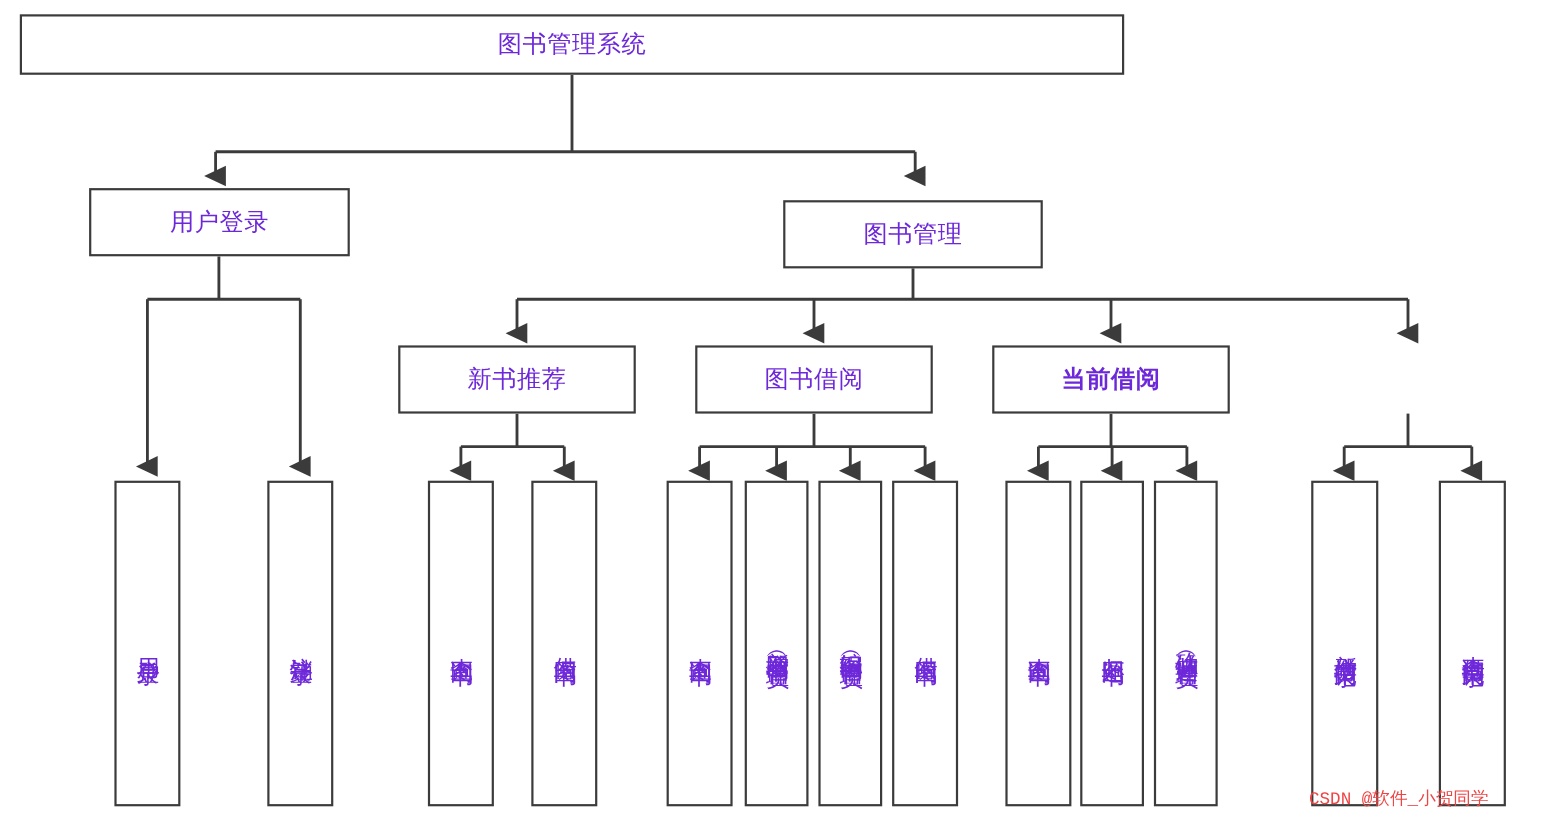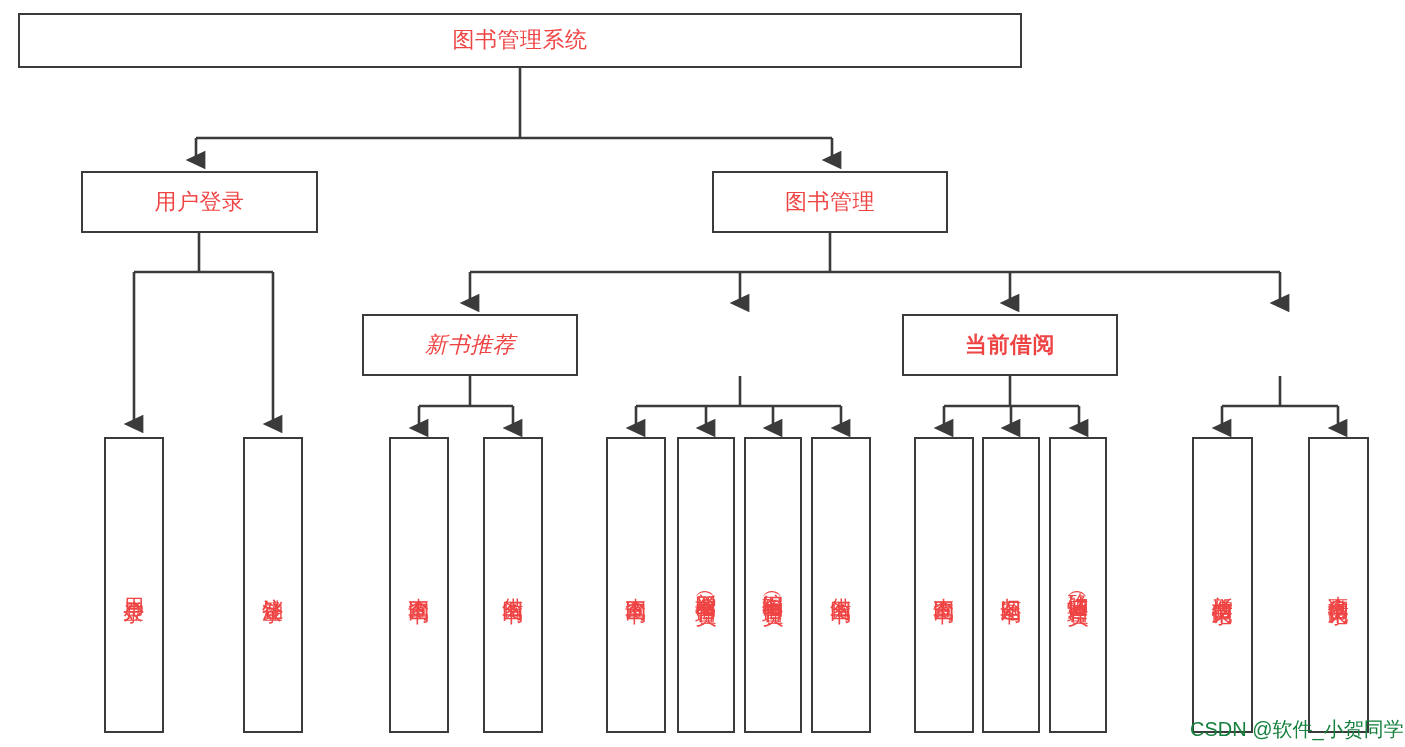"图书管理系统" .node-box { color: #ef4444 -> #6d28d9 }
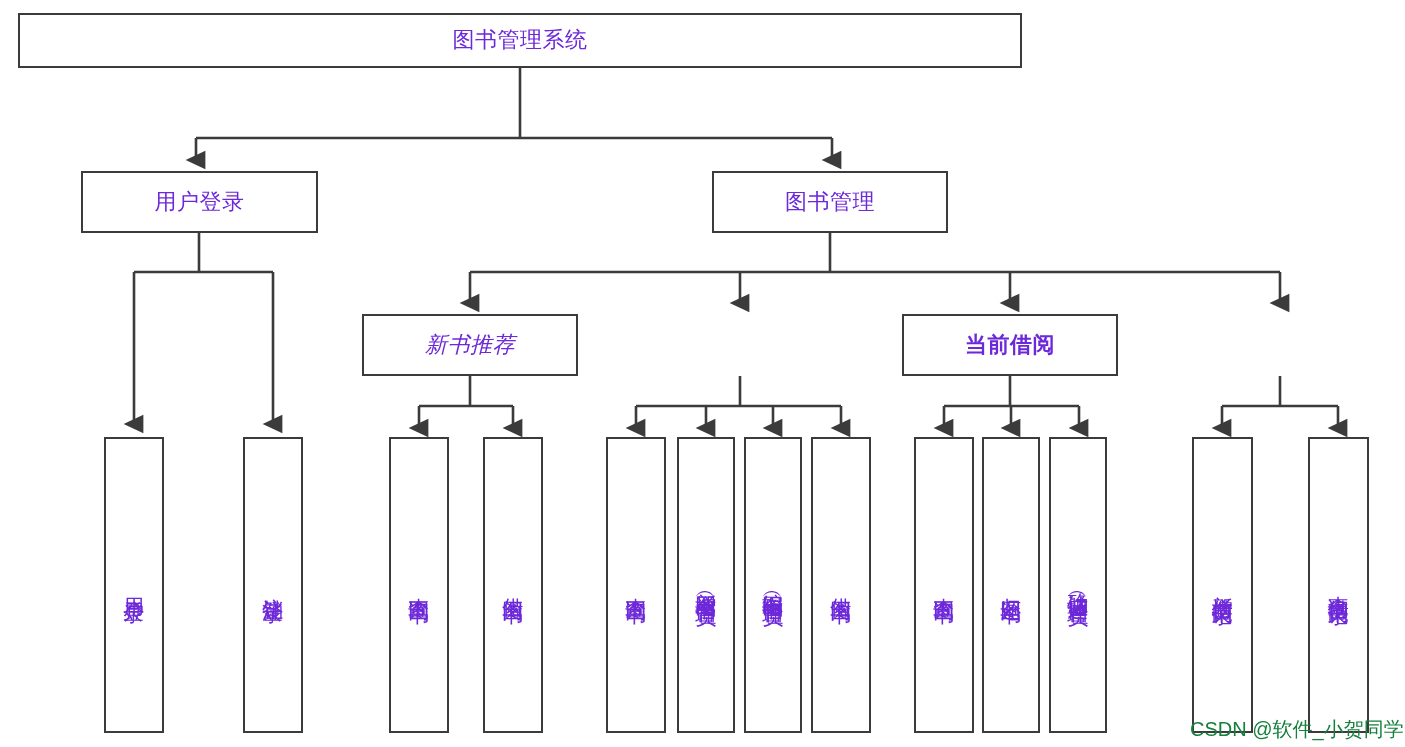"图书管理" div.node-box { top: 171px -> 182px }
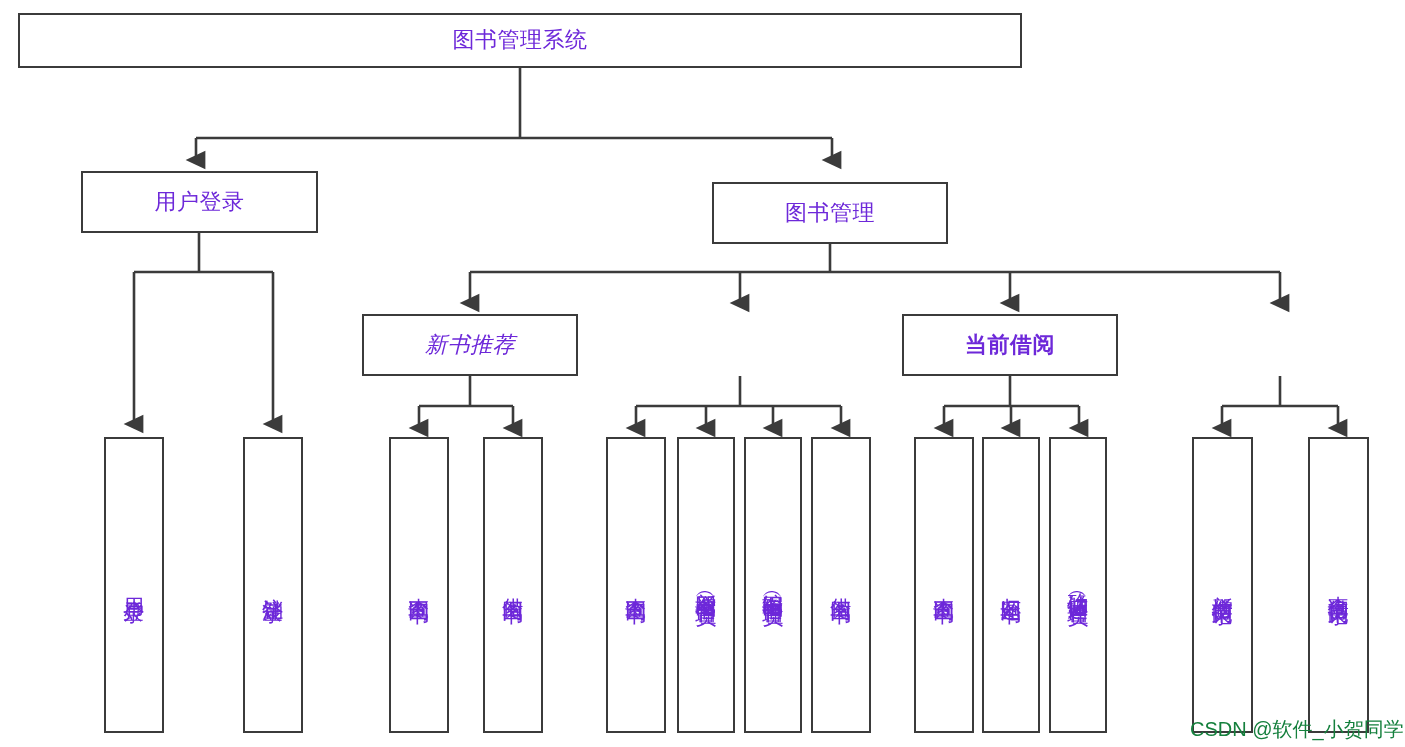"新书推荐" div.node-box { font-style: italic -> none }
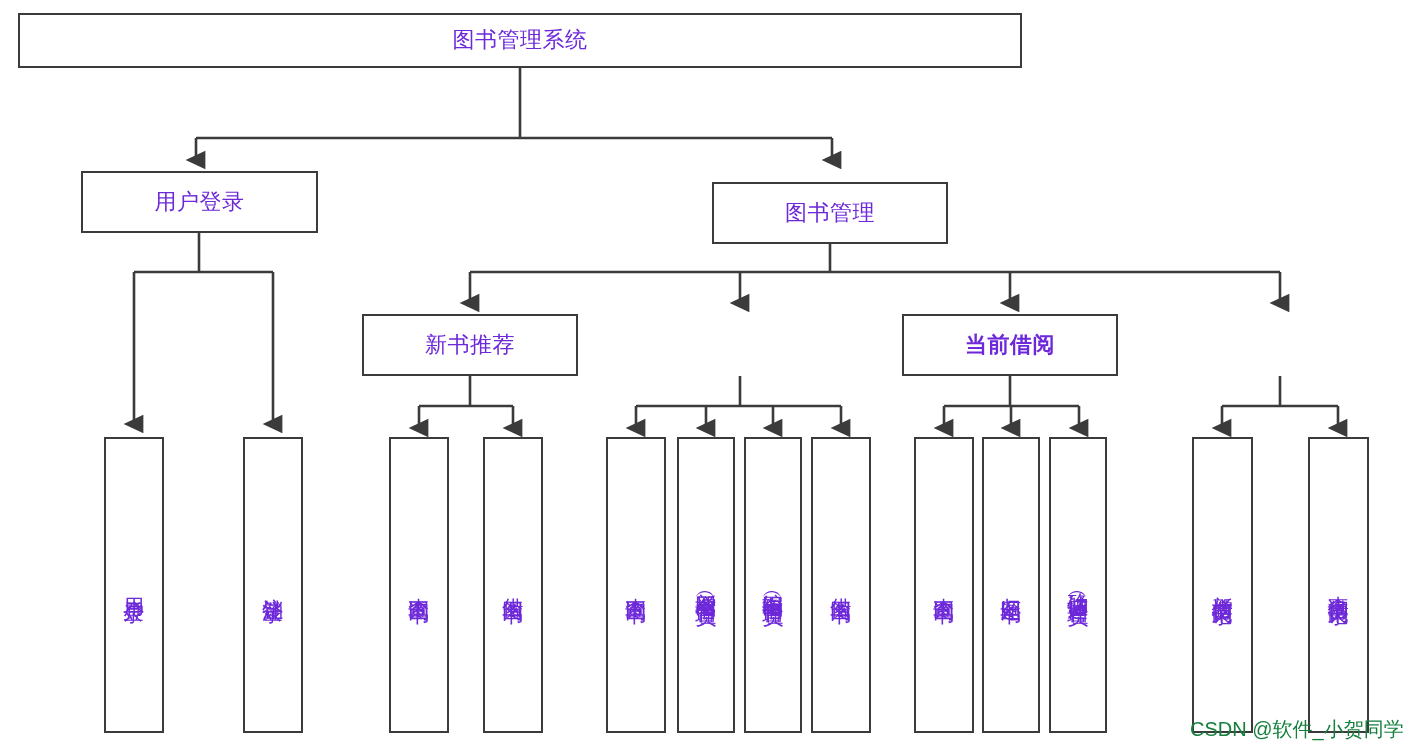"图书借阅" div.node-box { html: none -> <div> <span>图书借阅</span> </div> }
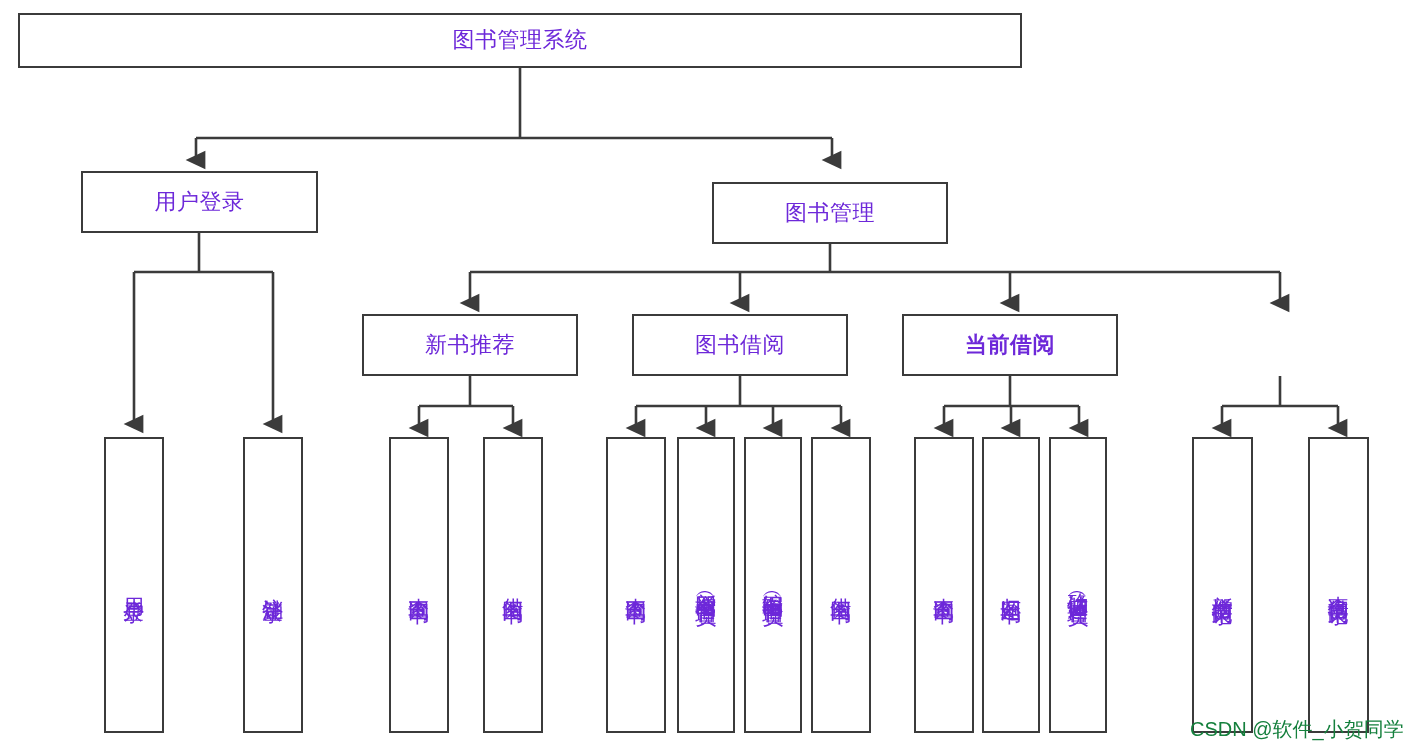"CSDN @软件_小贺同学" .watermark { color: #15803d -> #ef4444; font-family: none -> Liberation Mono, monospace; font-size: 20px -> 16px }
